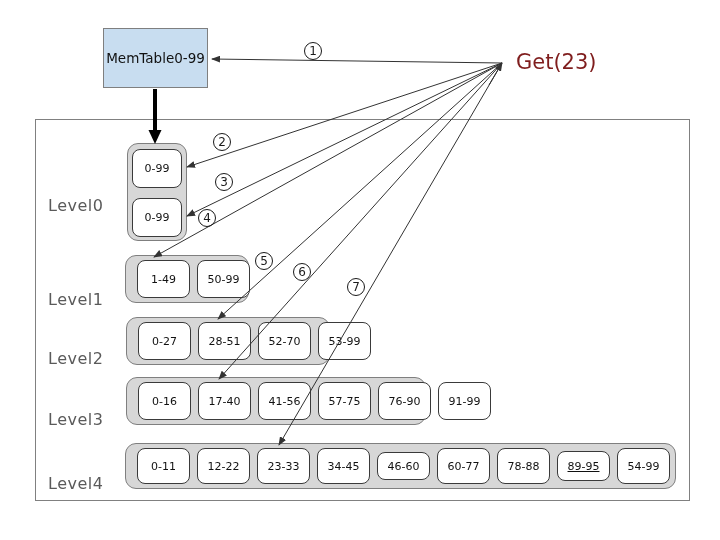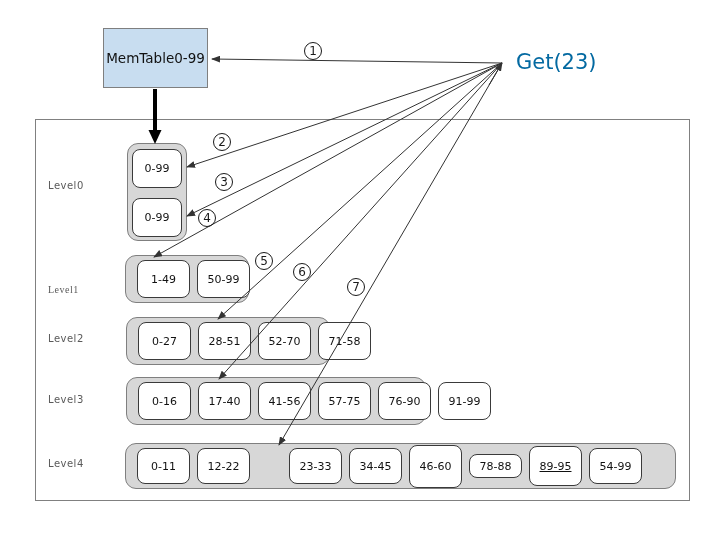"Get(23)" .query-label { color: #0369a1 -> #7f1d1d }
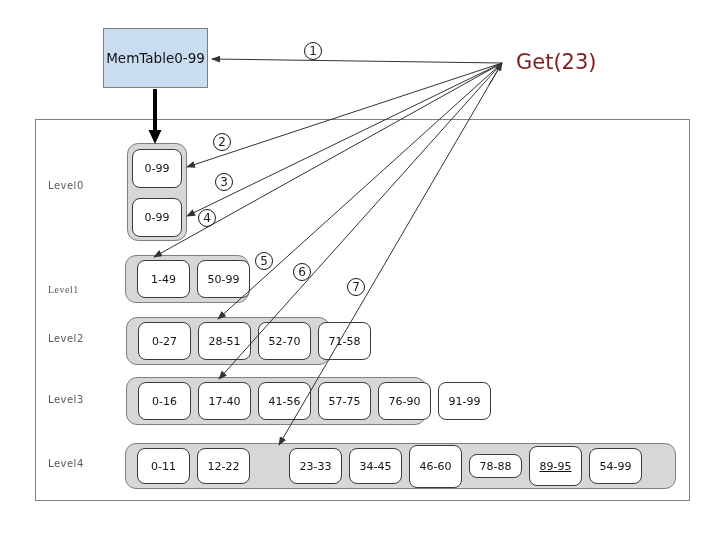"Level0" .level-label { font-size: 10px -> 16px; margin-top: none -> 16px }
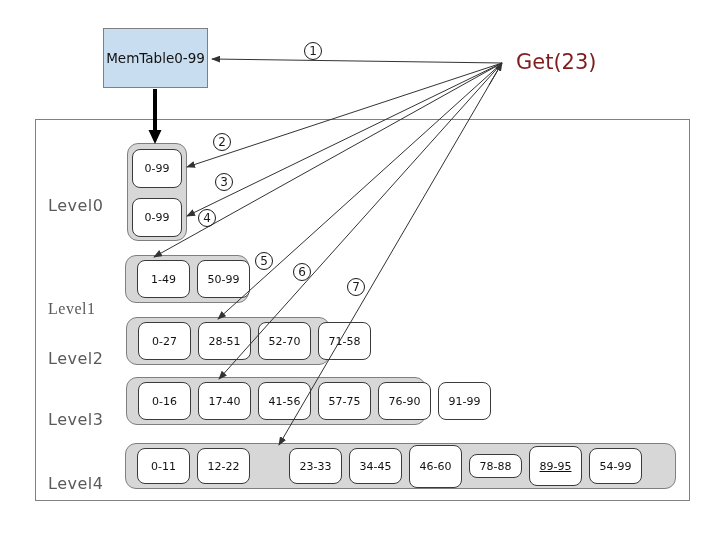"Level1" div.level-label { font-family: Liberation Serif, serif -> none; top: 284px -> 274px }
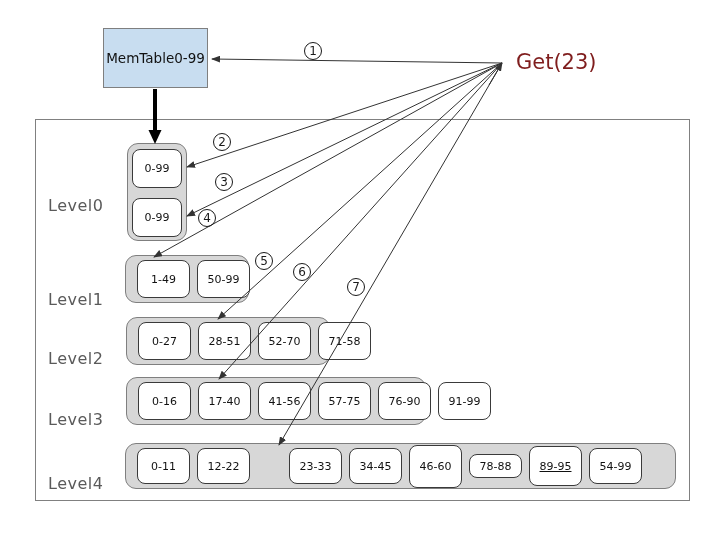"71-58" div.sst-box { text: 71-58 -> 53-99 }
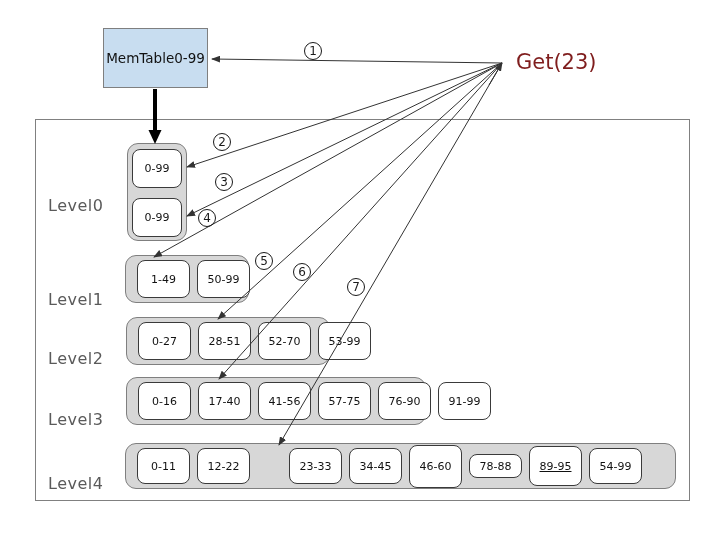"23-33" div.sst-box { margin-left: 32px -> none }
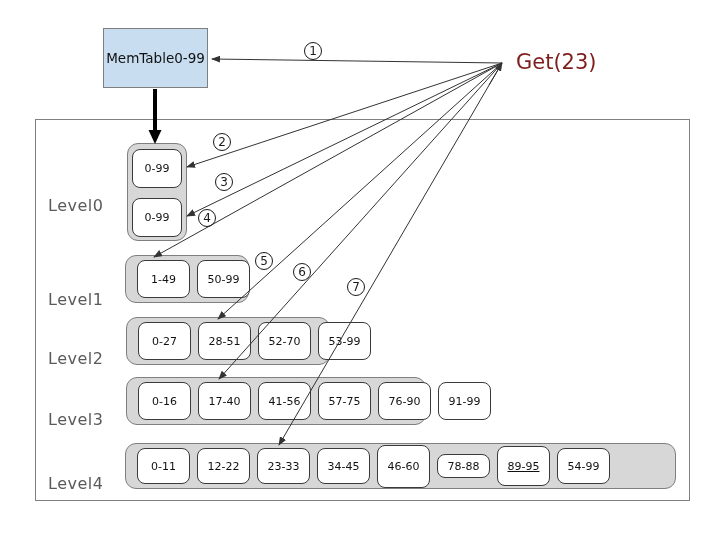"46-60" div.sst-box { height: 43px -> 28px }
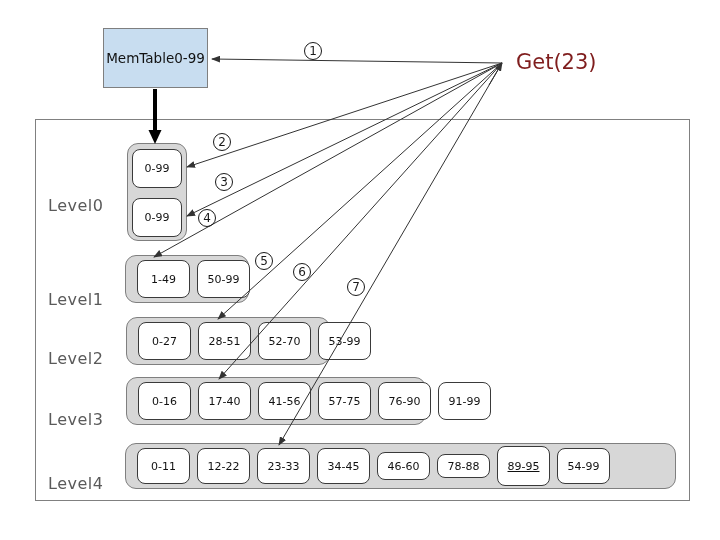"60-77" div.sst-box { html: none -> <div>60-77</div> }
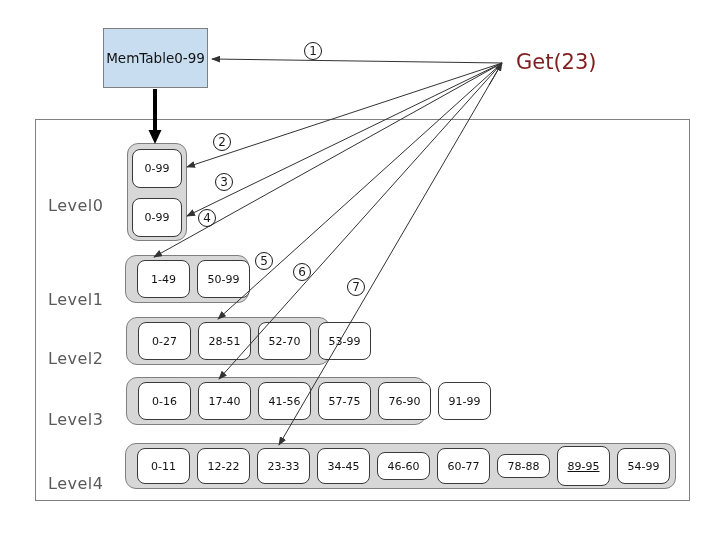"78-88" div.sst-box { height: 24px -> 36px }
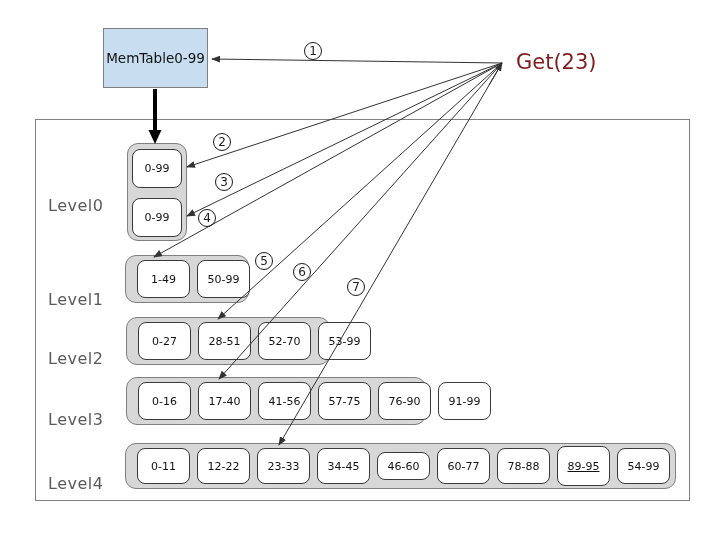"89-95" div.sst-box { height: 40px -> 30px }
